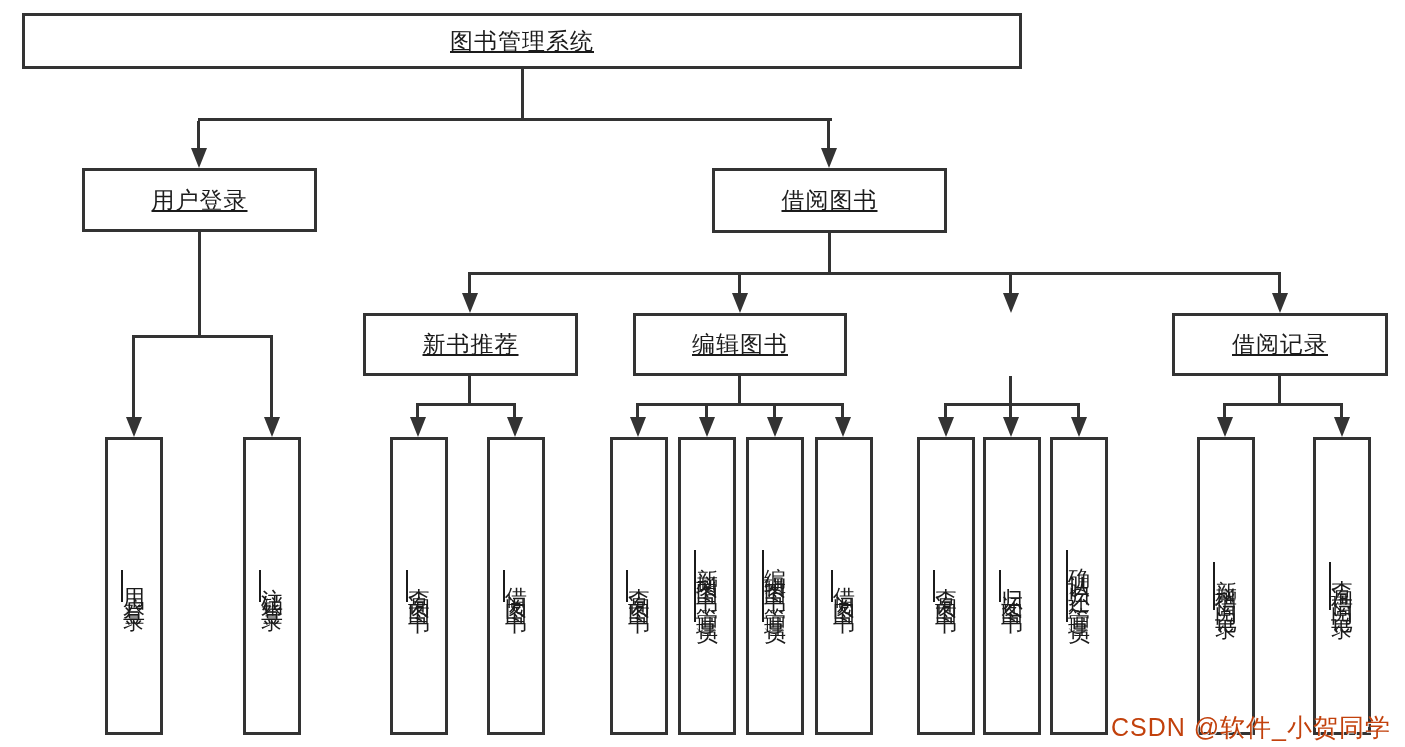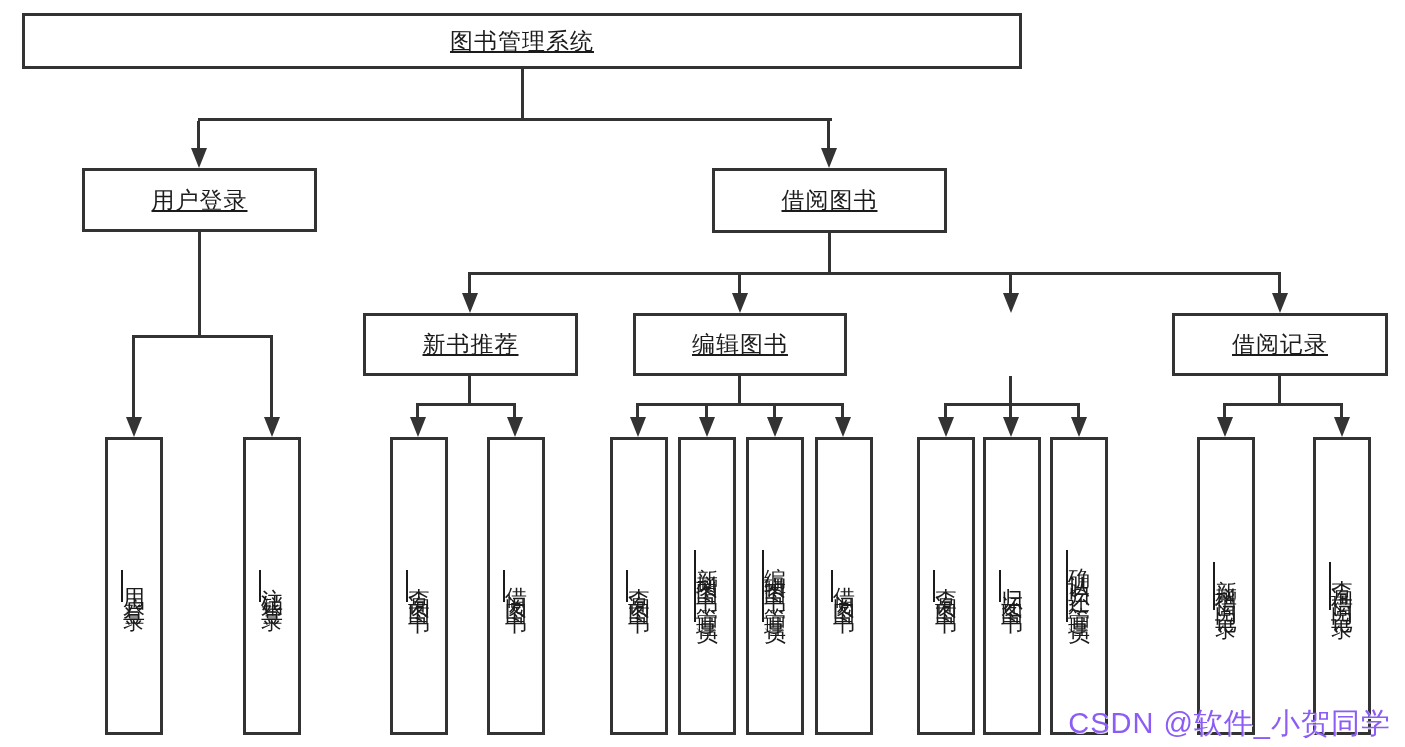"CSDN @软件_小贺同学" .watermark { color: #8b5cf6 -> #c2410c; font-size: 29px -> 25px }
